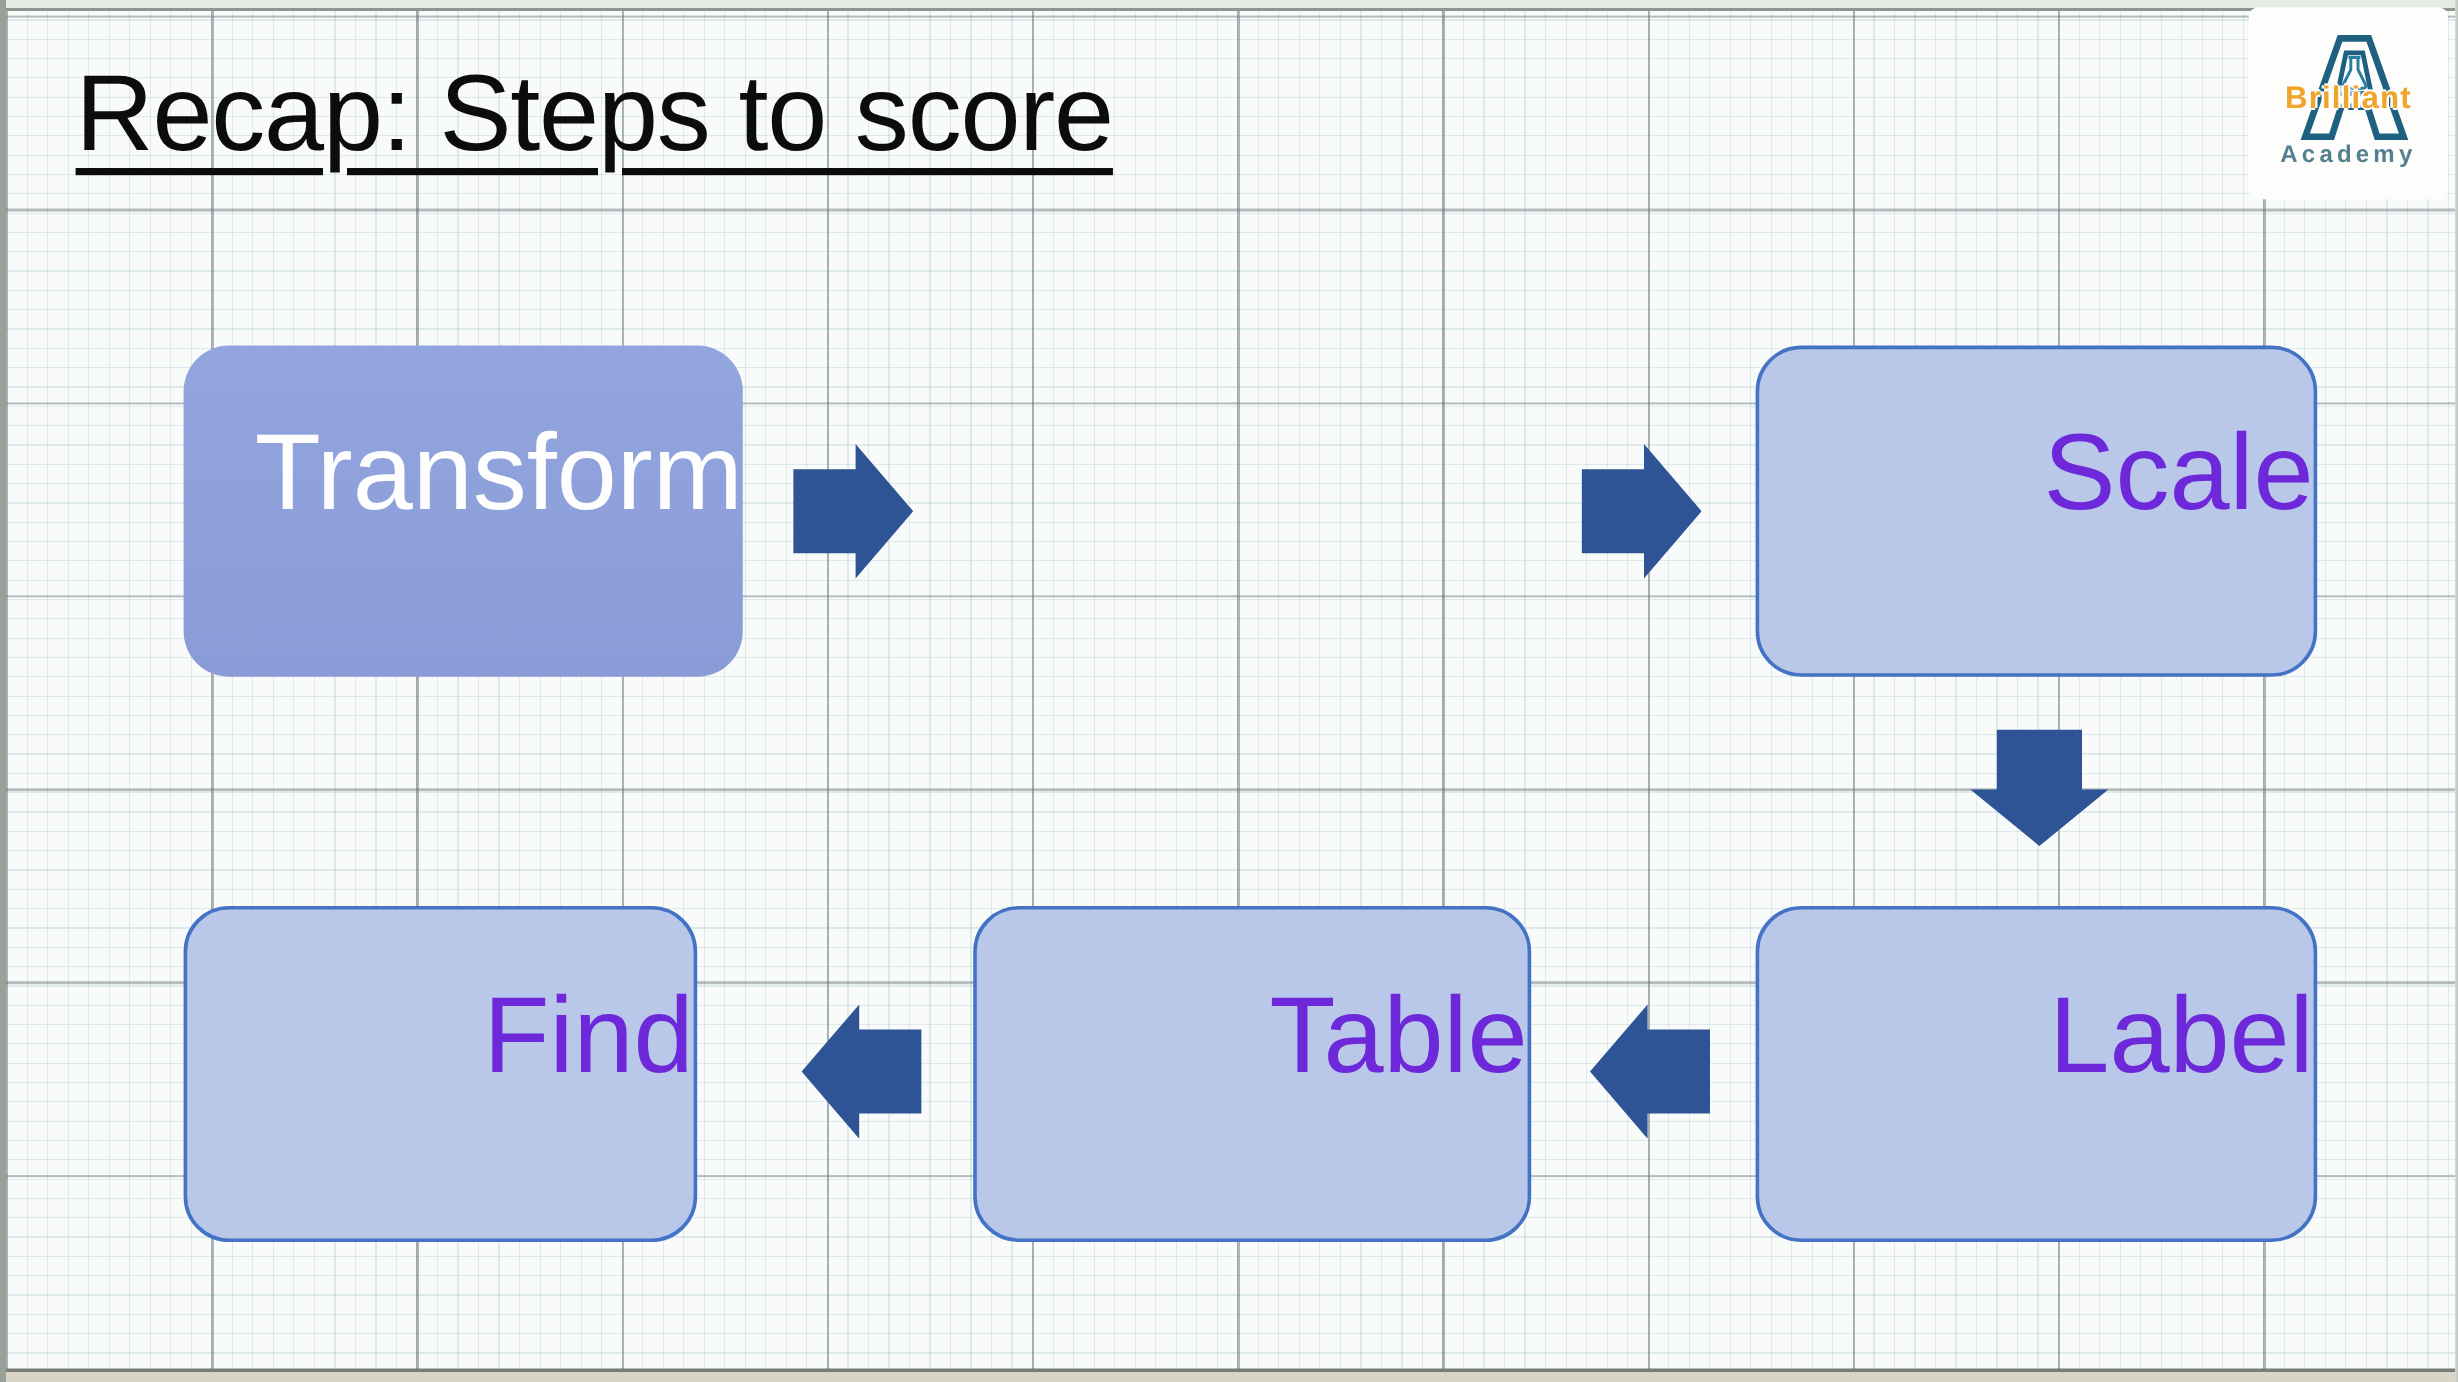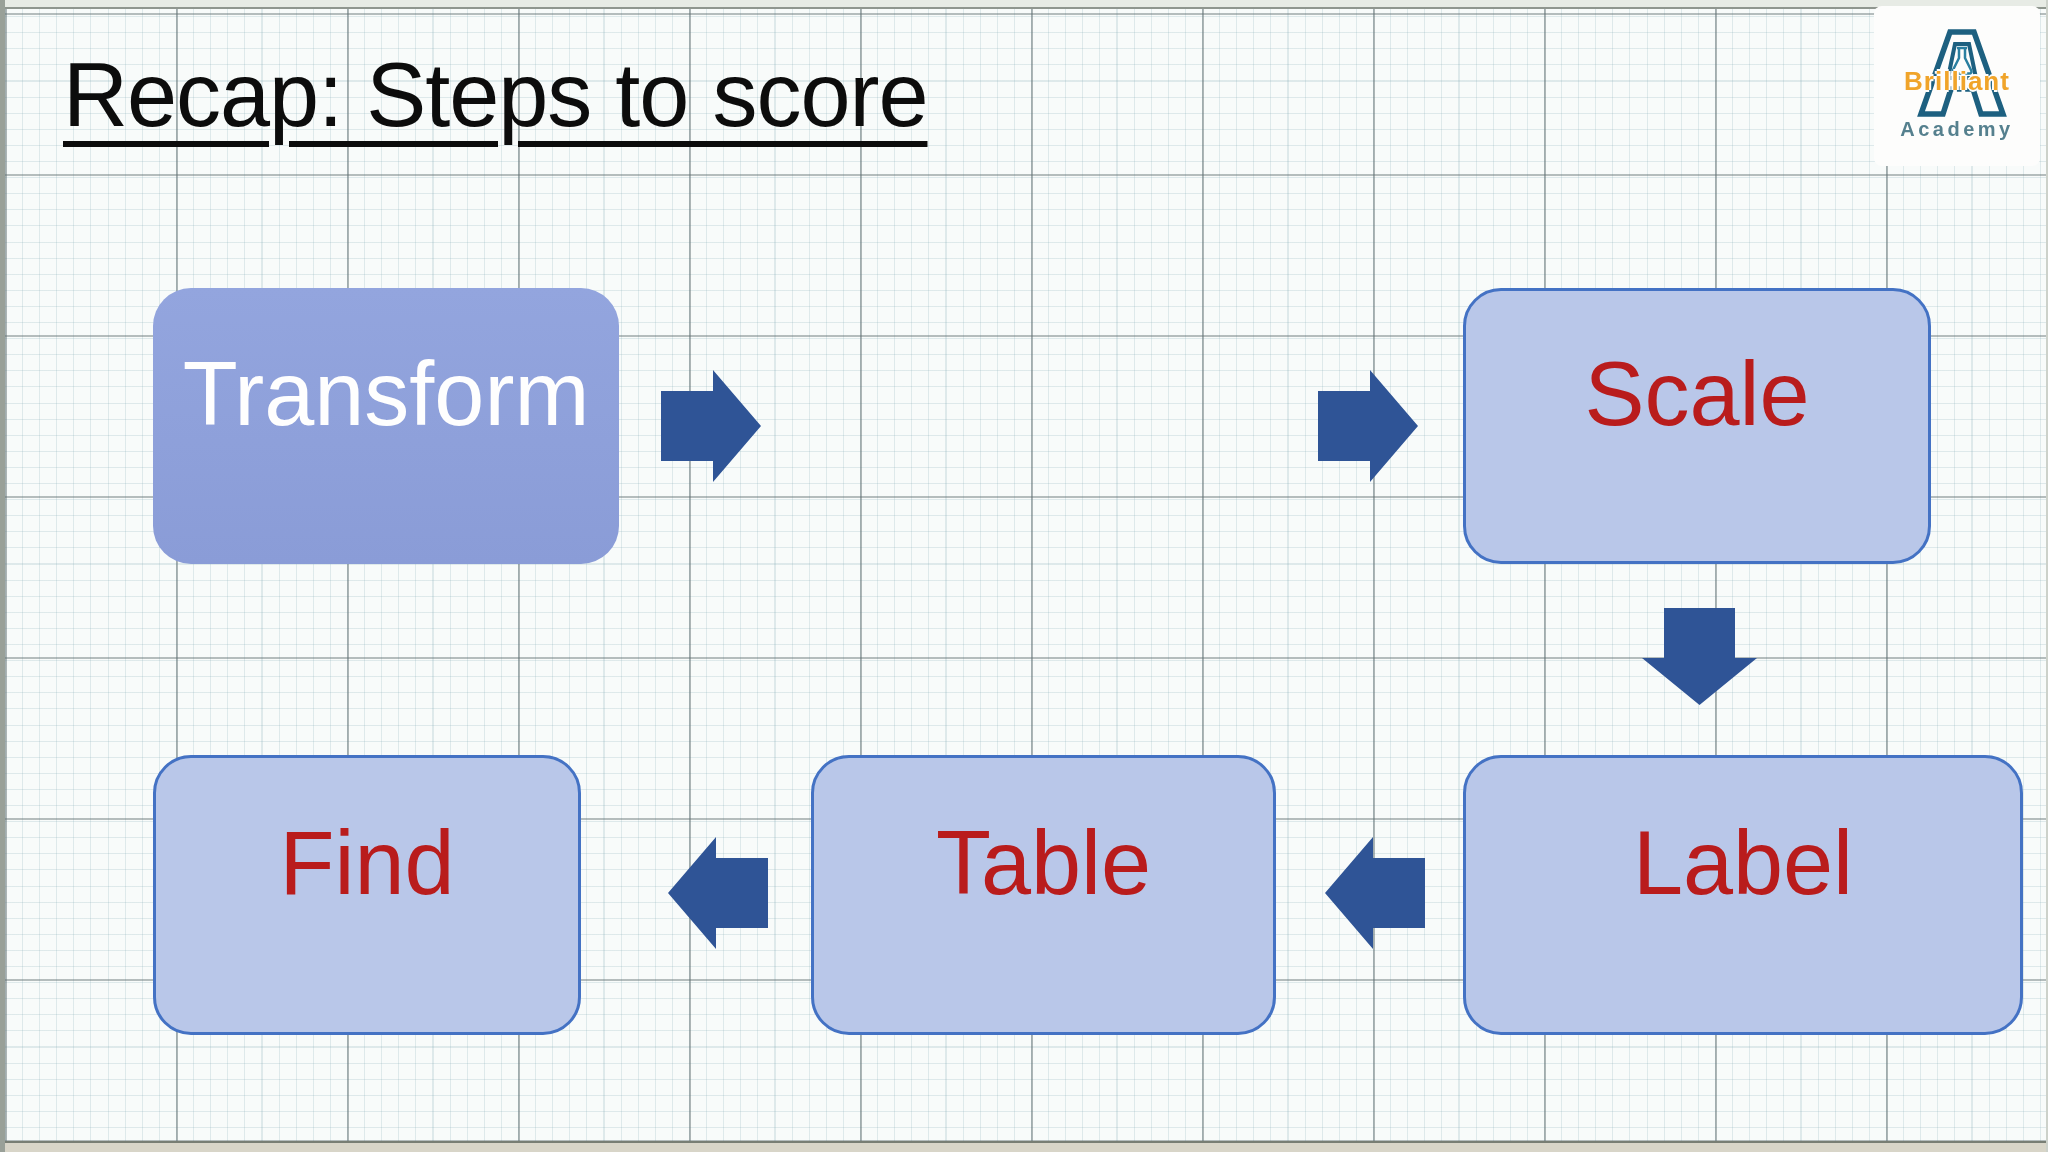"Transform" .step { justify-content: center -> flex-end }
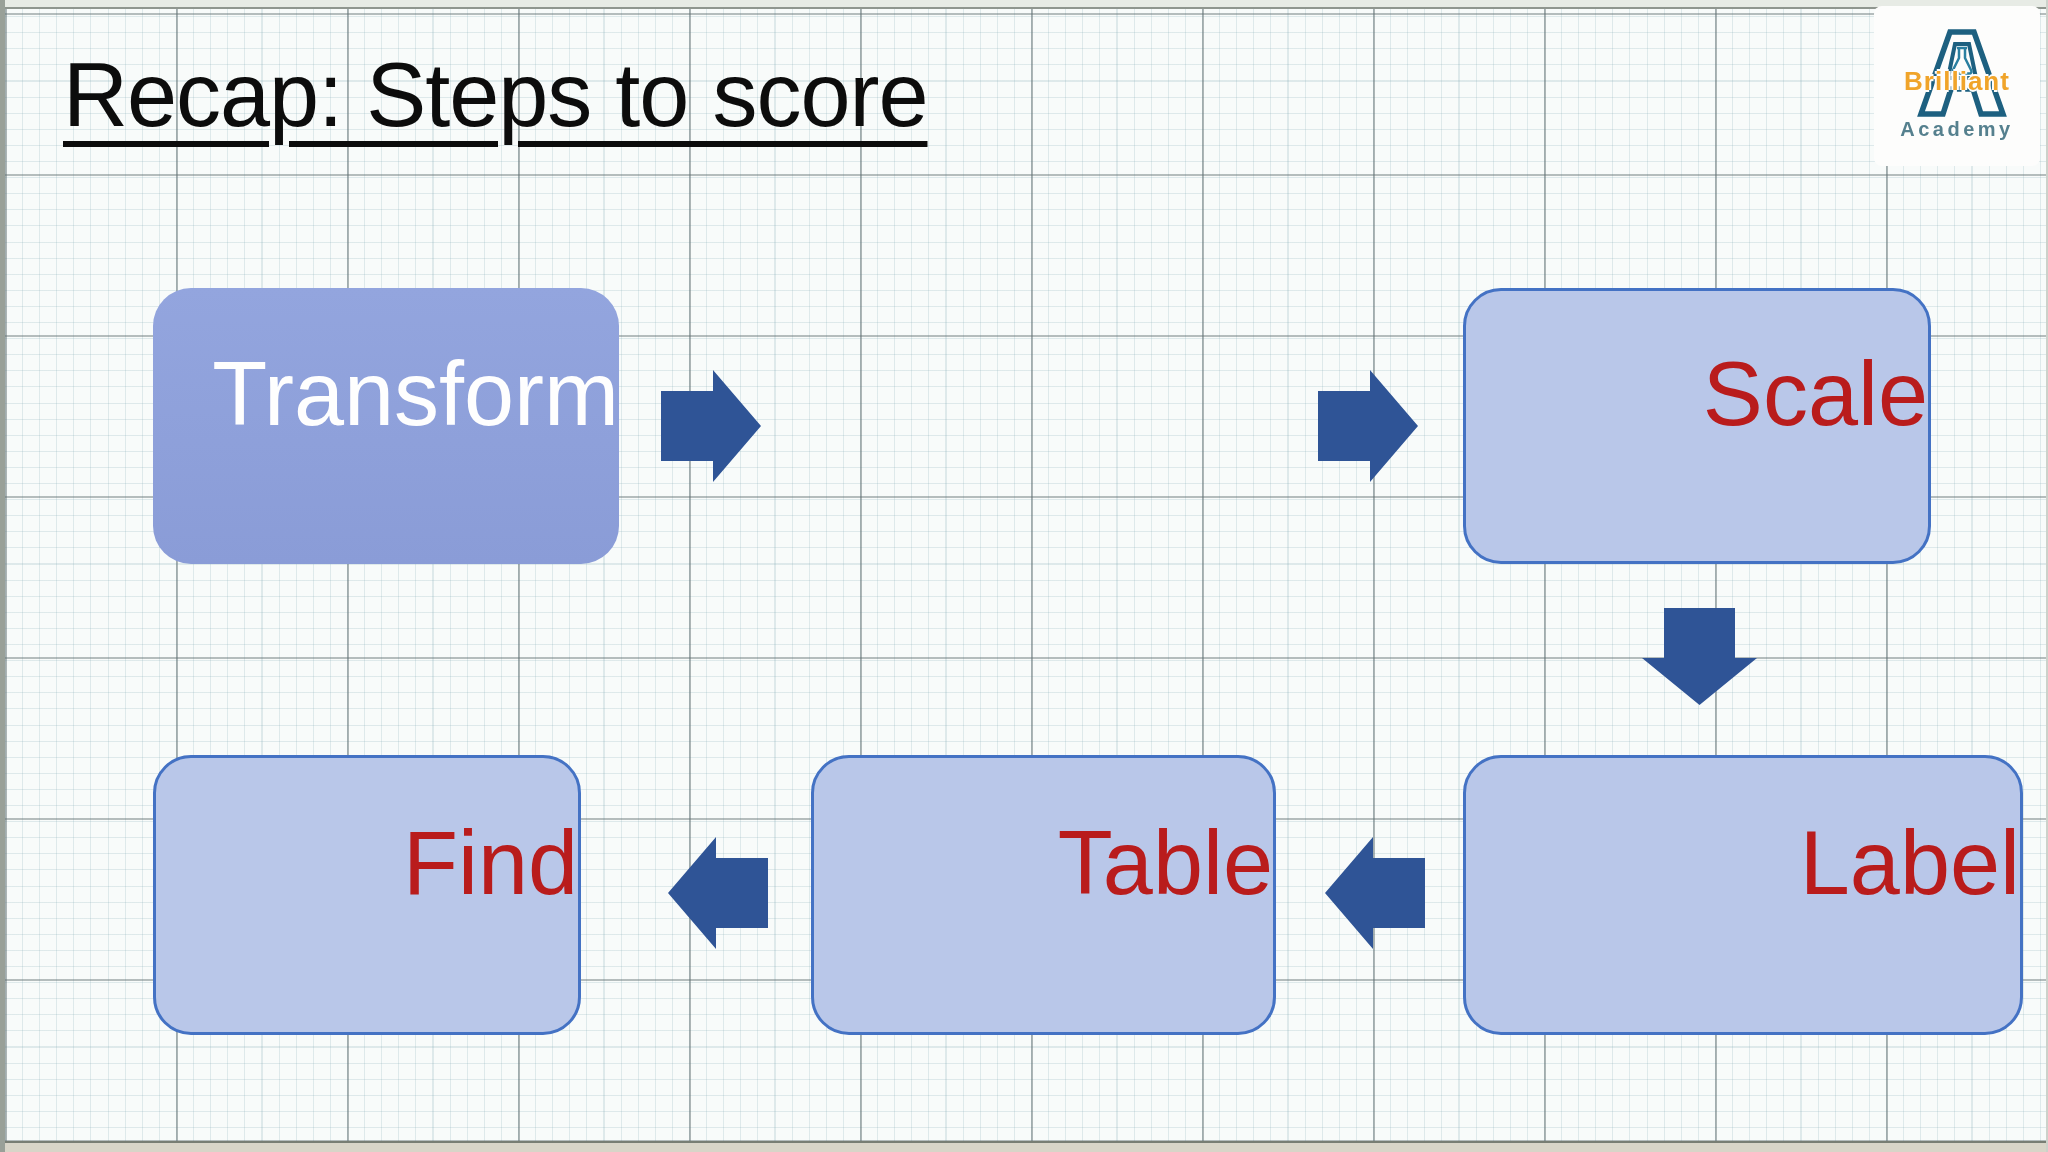"Scale" .step.light { color: #b91c1c -> #6d28d9 }
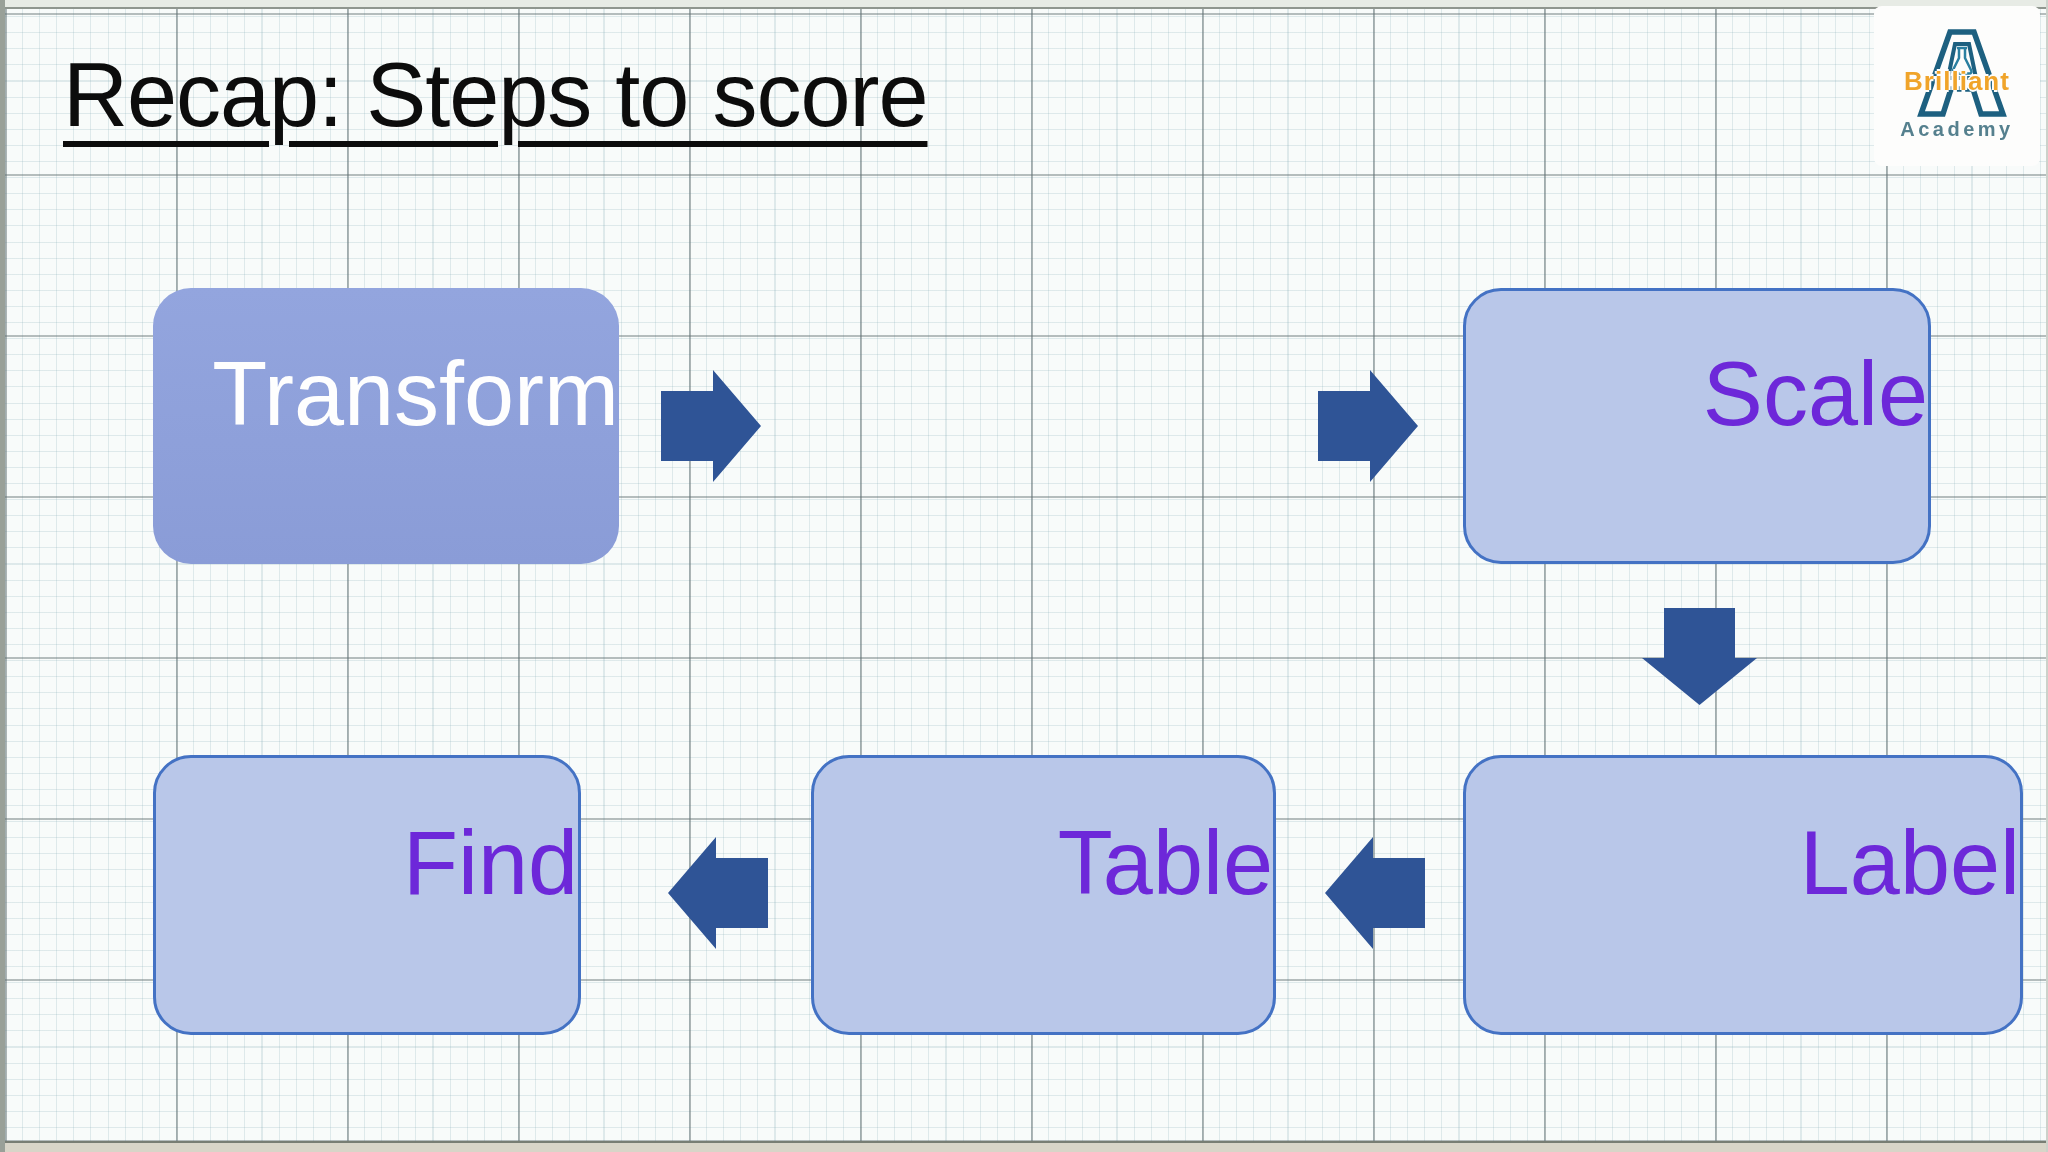"Label" #box-label { width: 560px -> 468px }
